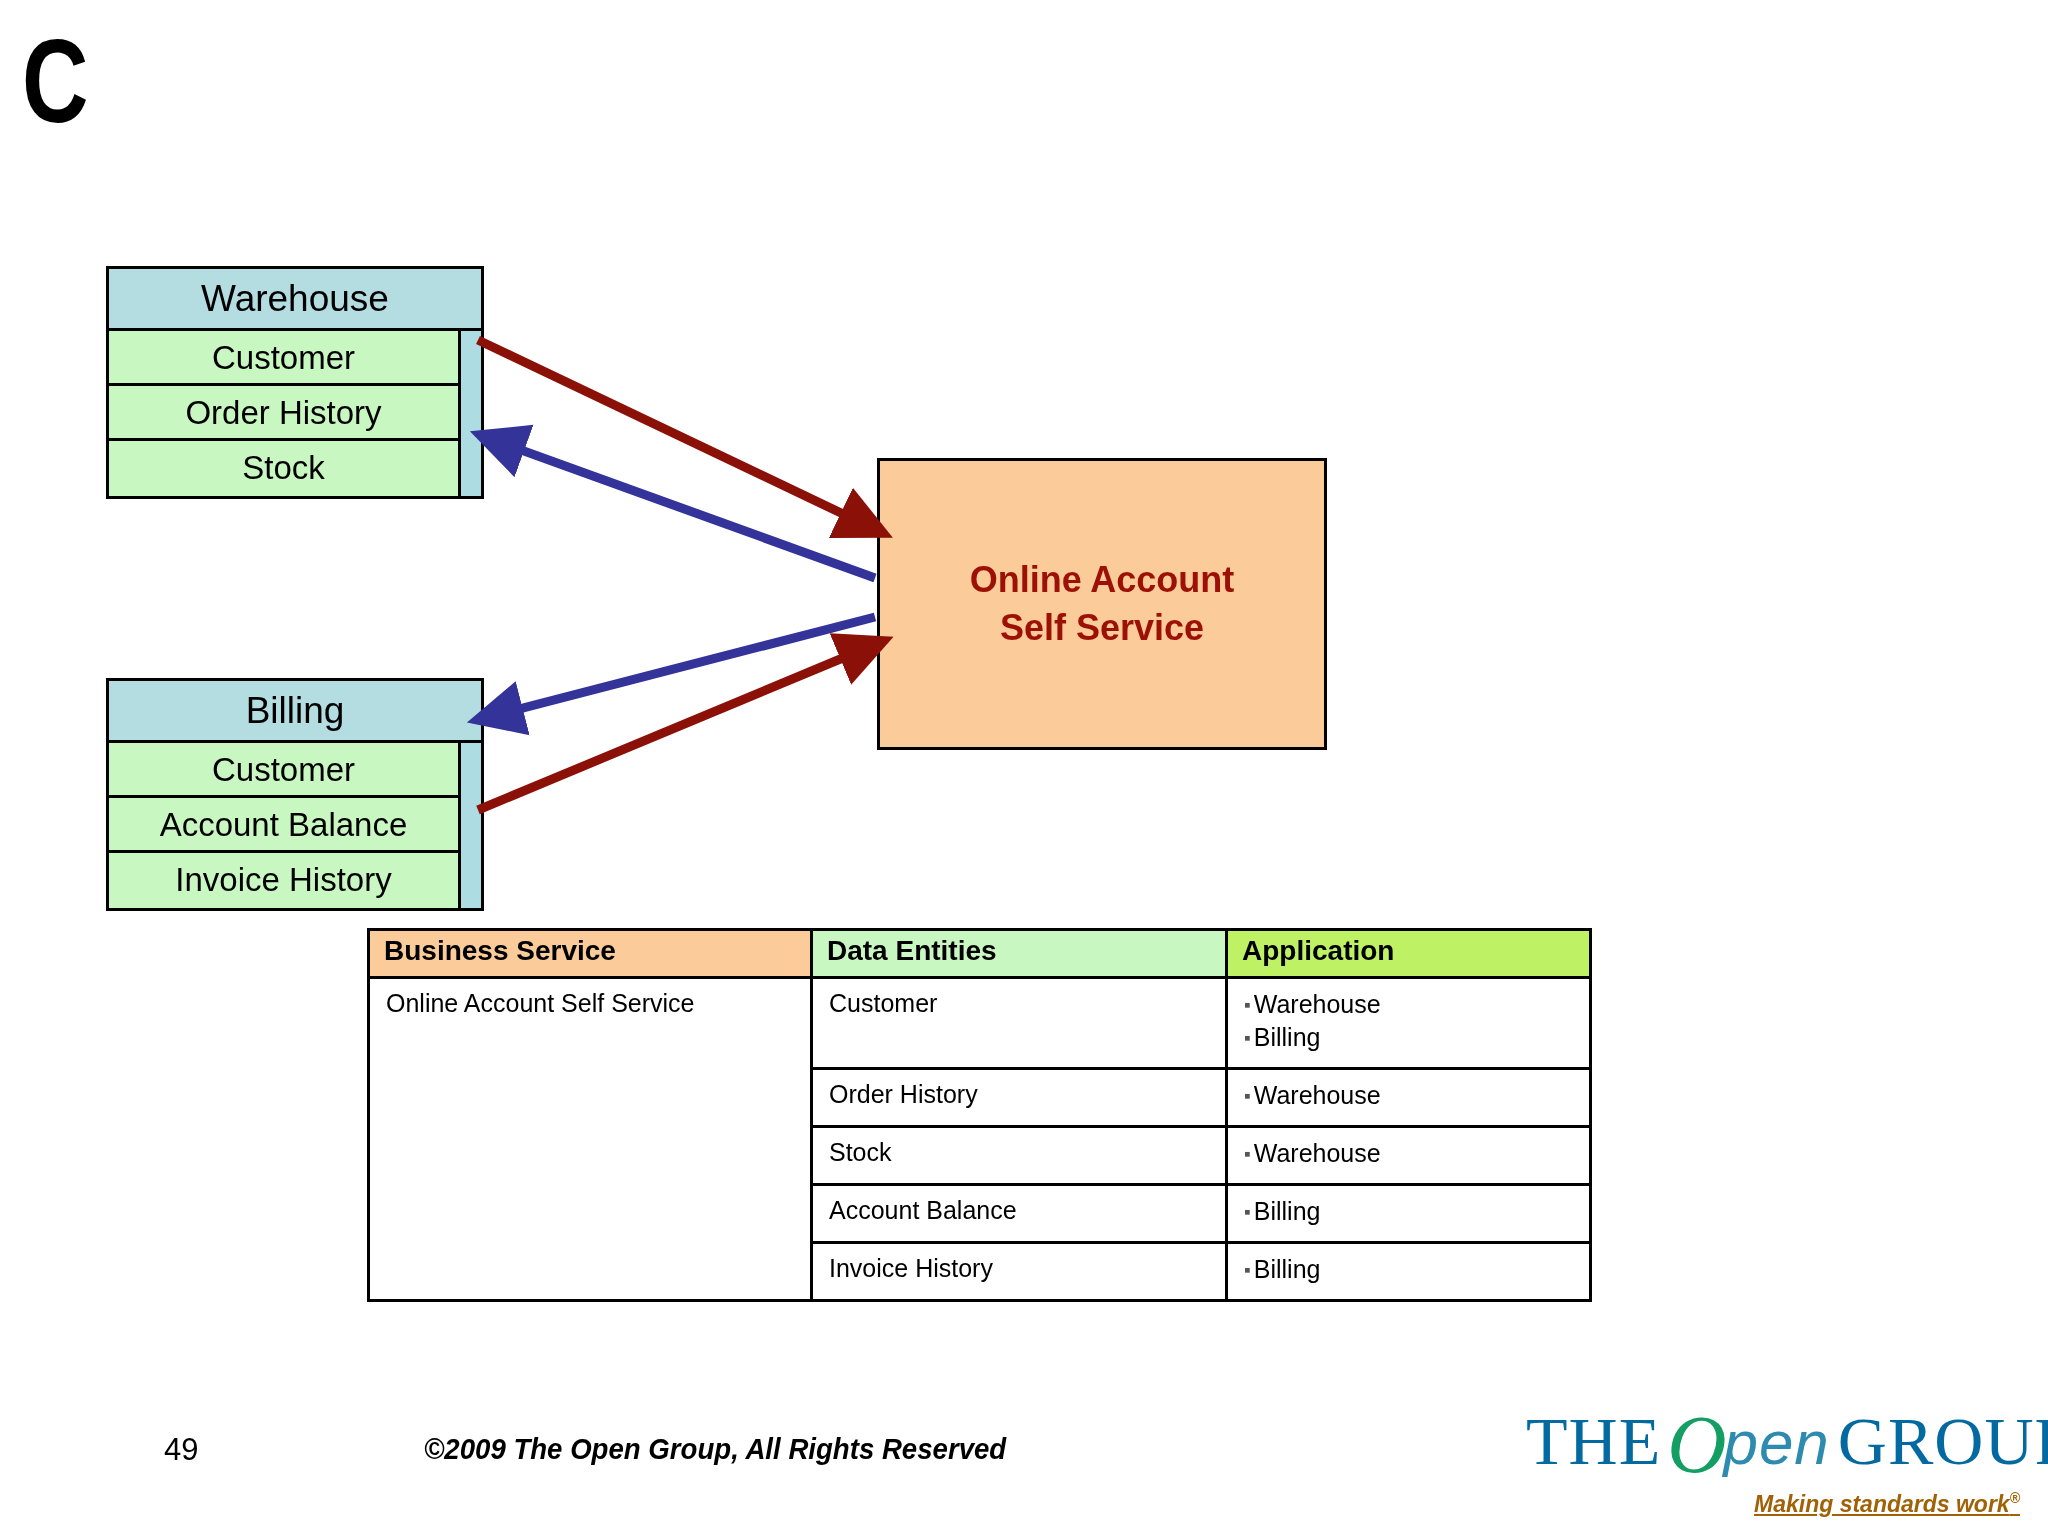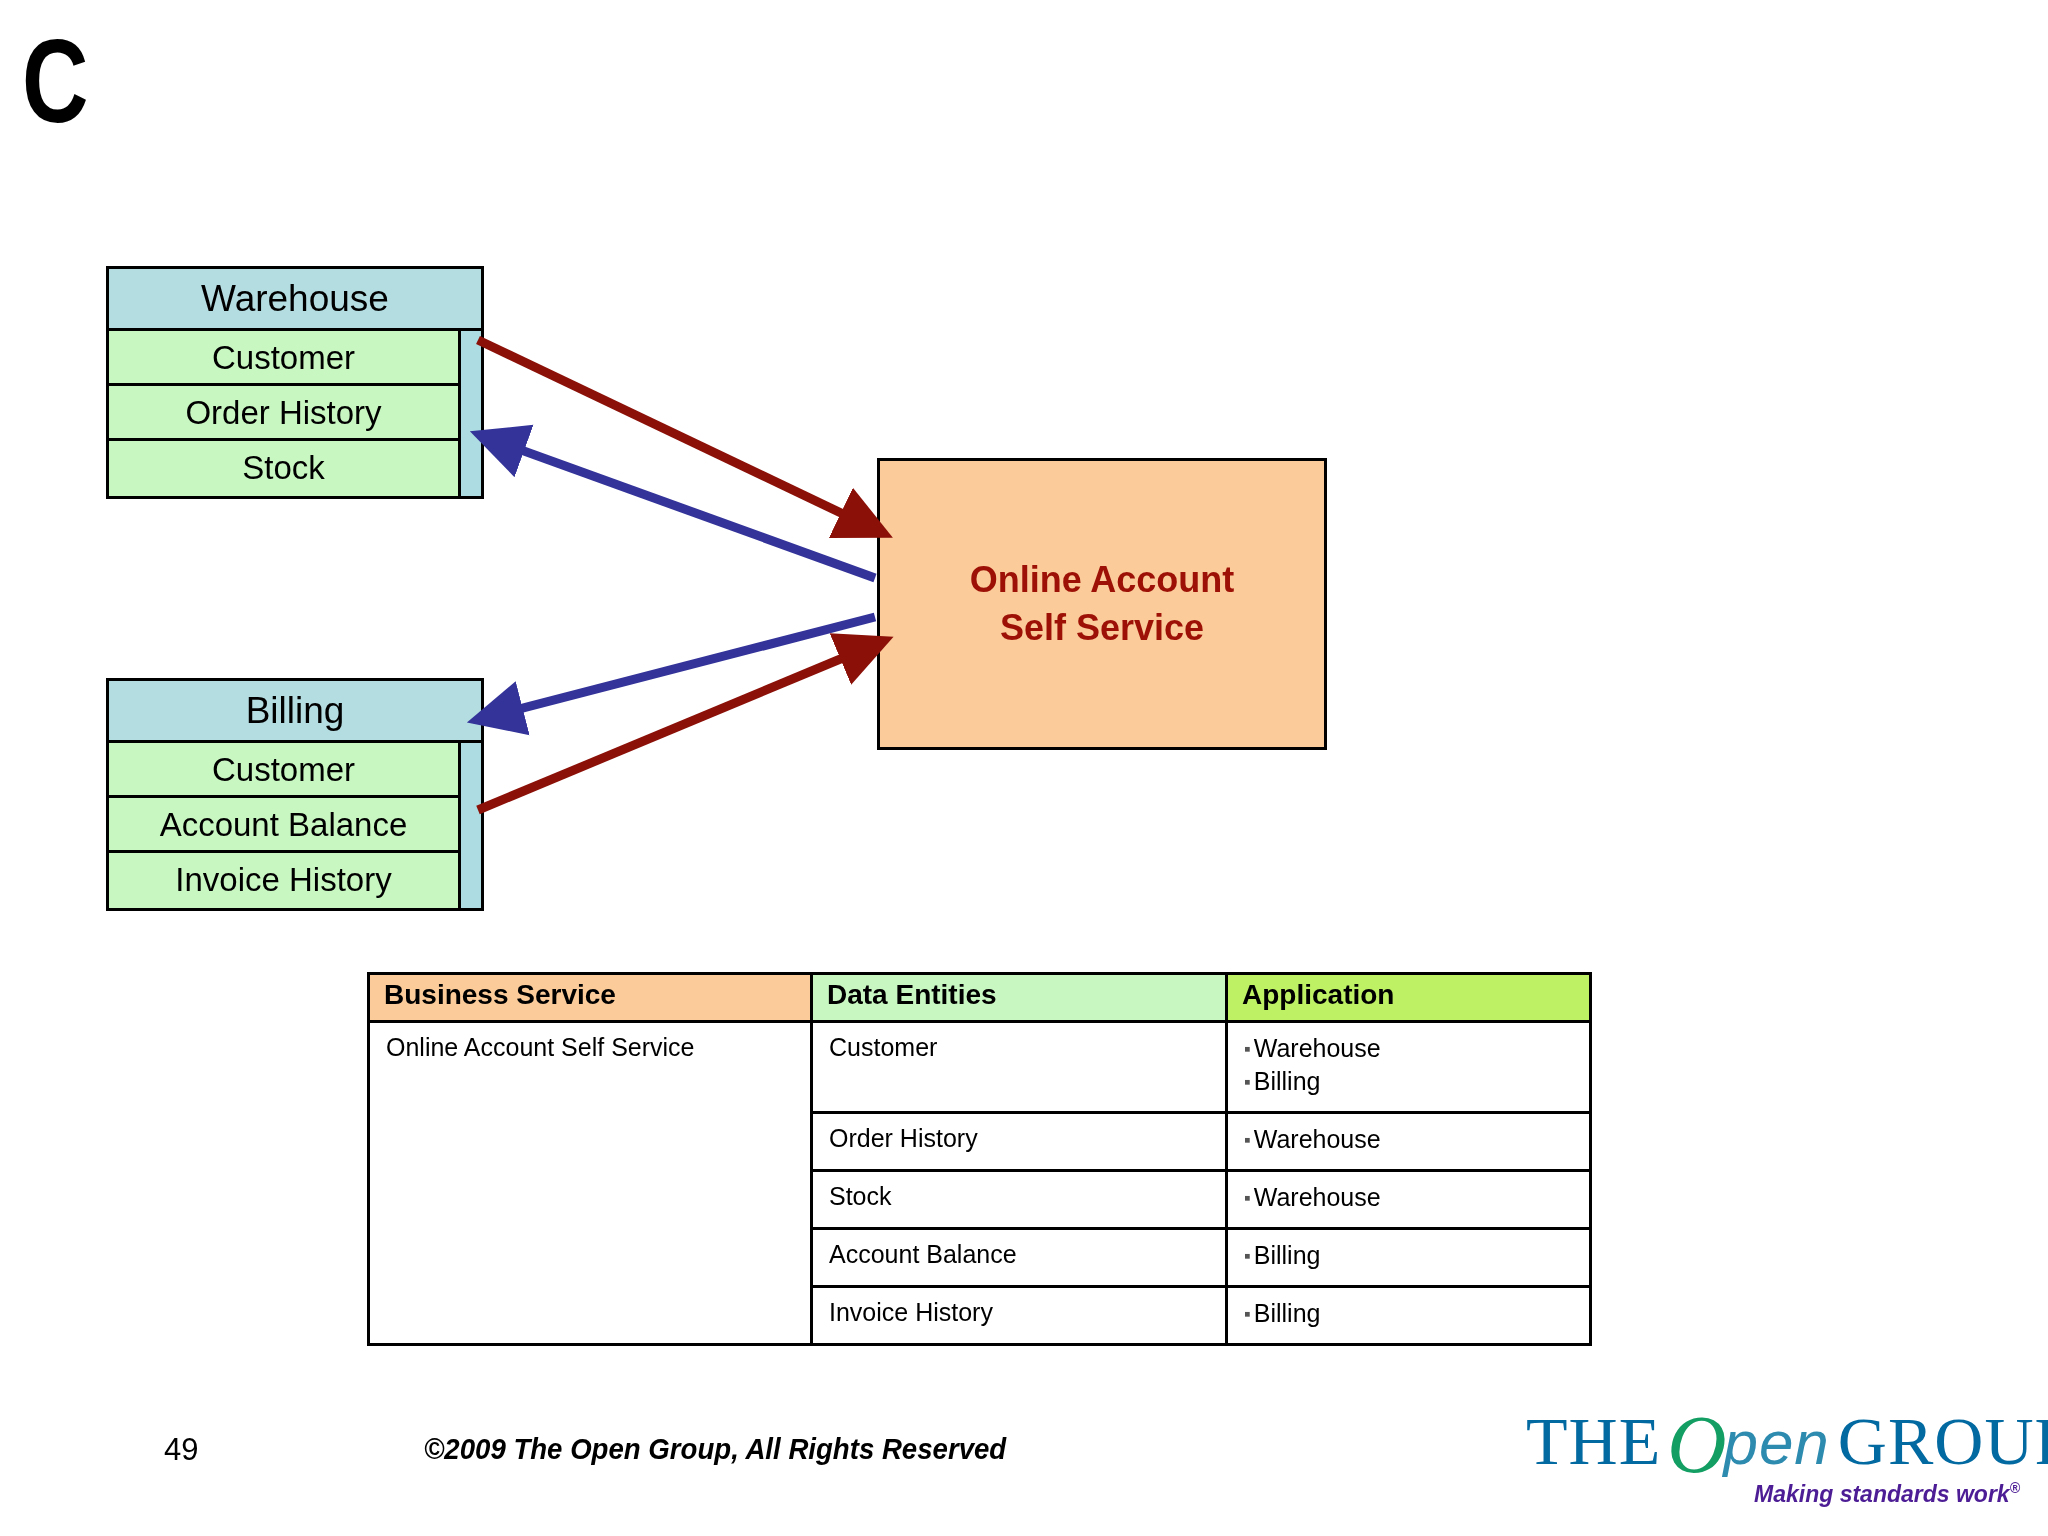"Business Service" #mapping-table { top: 972px -> 928px }
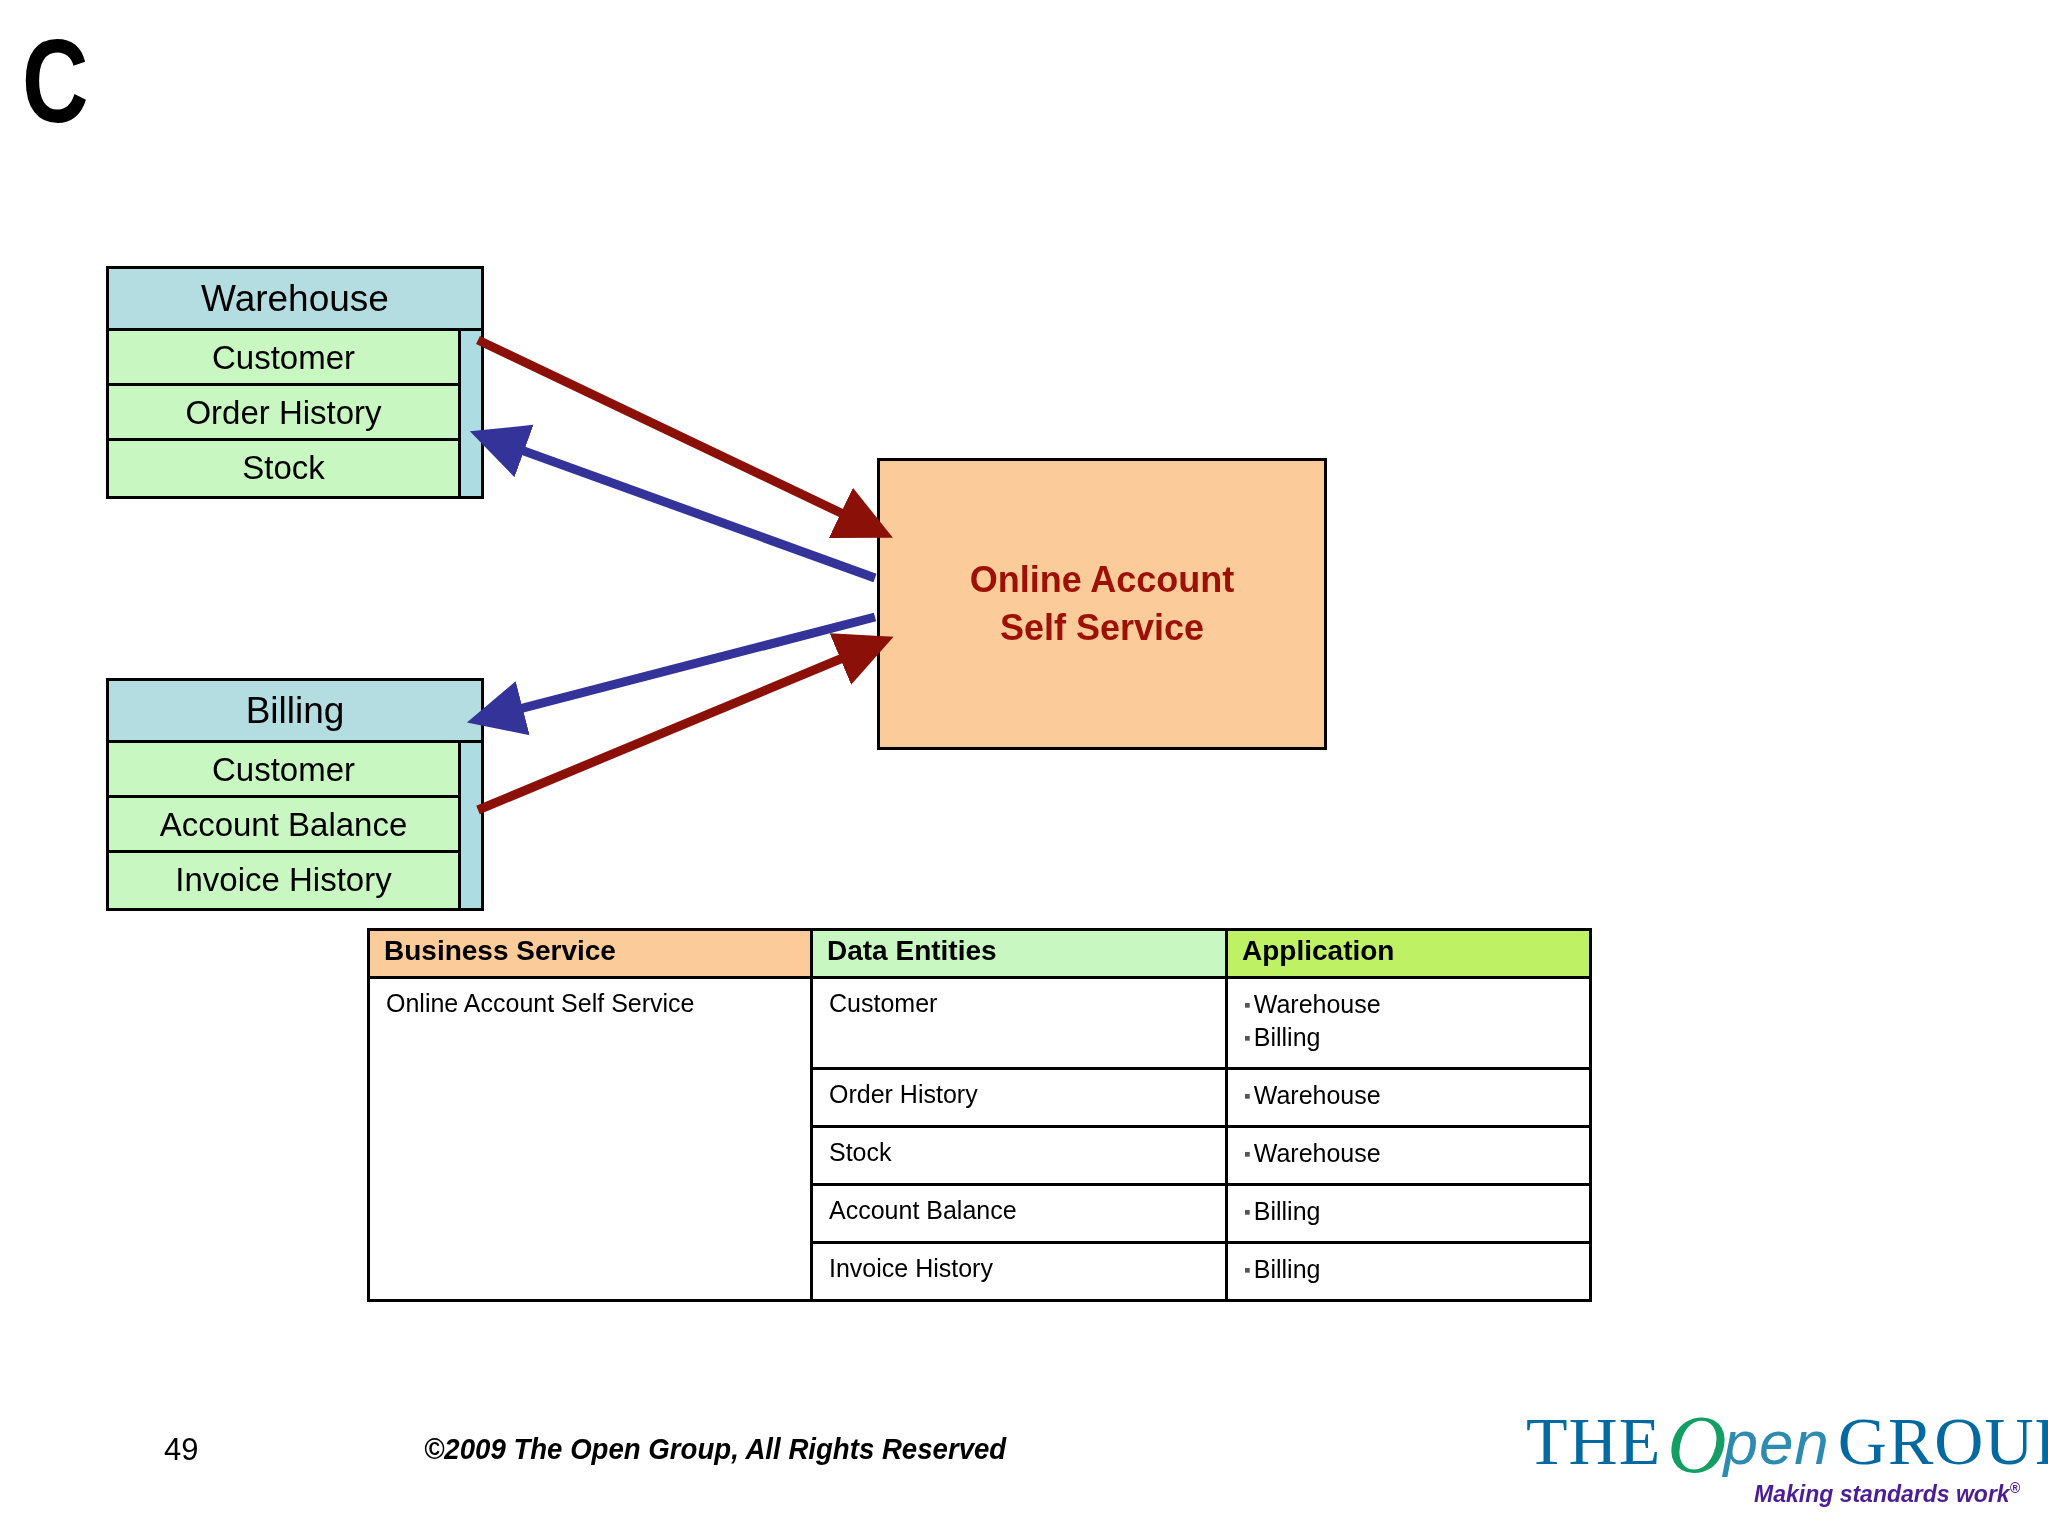"Making standards work®" #logo-tagline { color: #4c1d95 -> #a16207; margin-top: 4px -> 14px; text-decoration: none -> underline }
